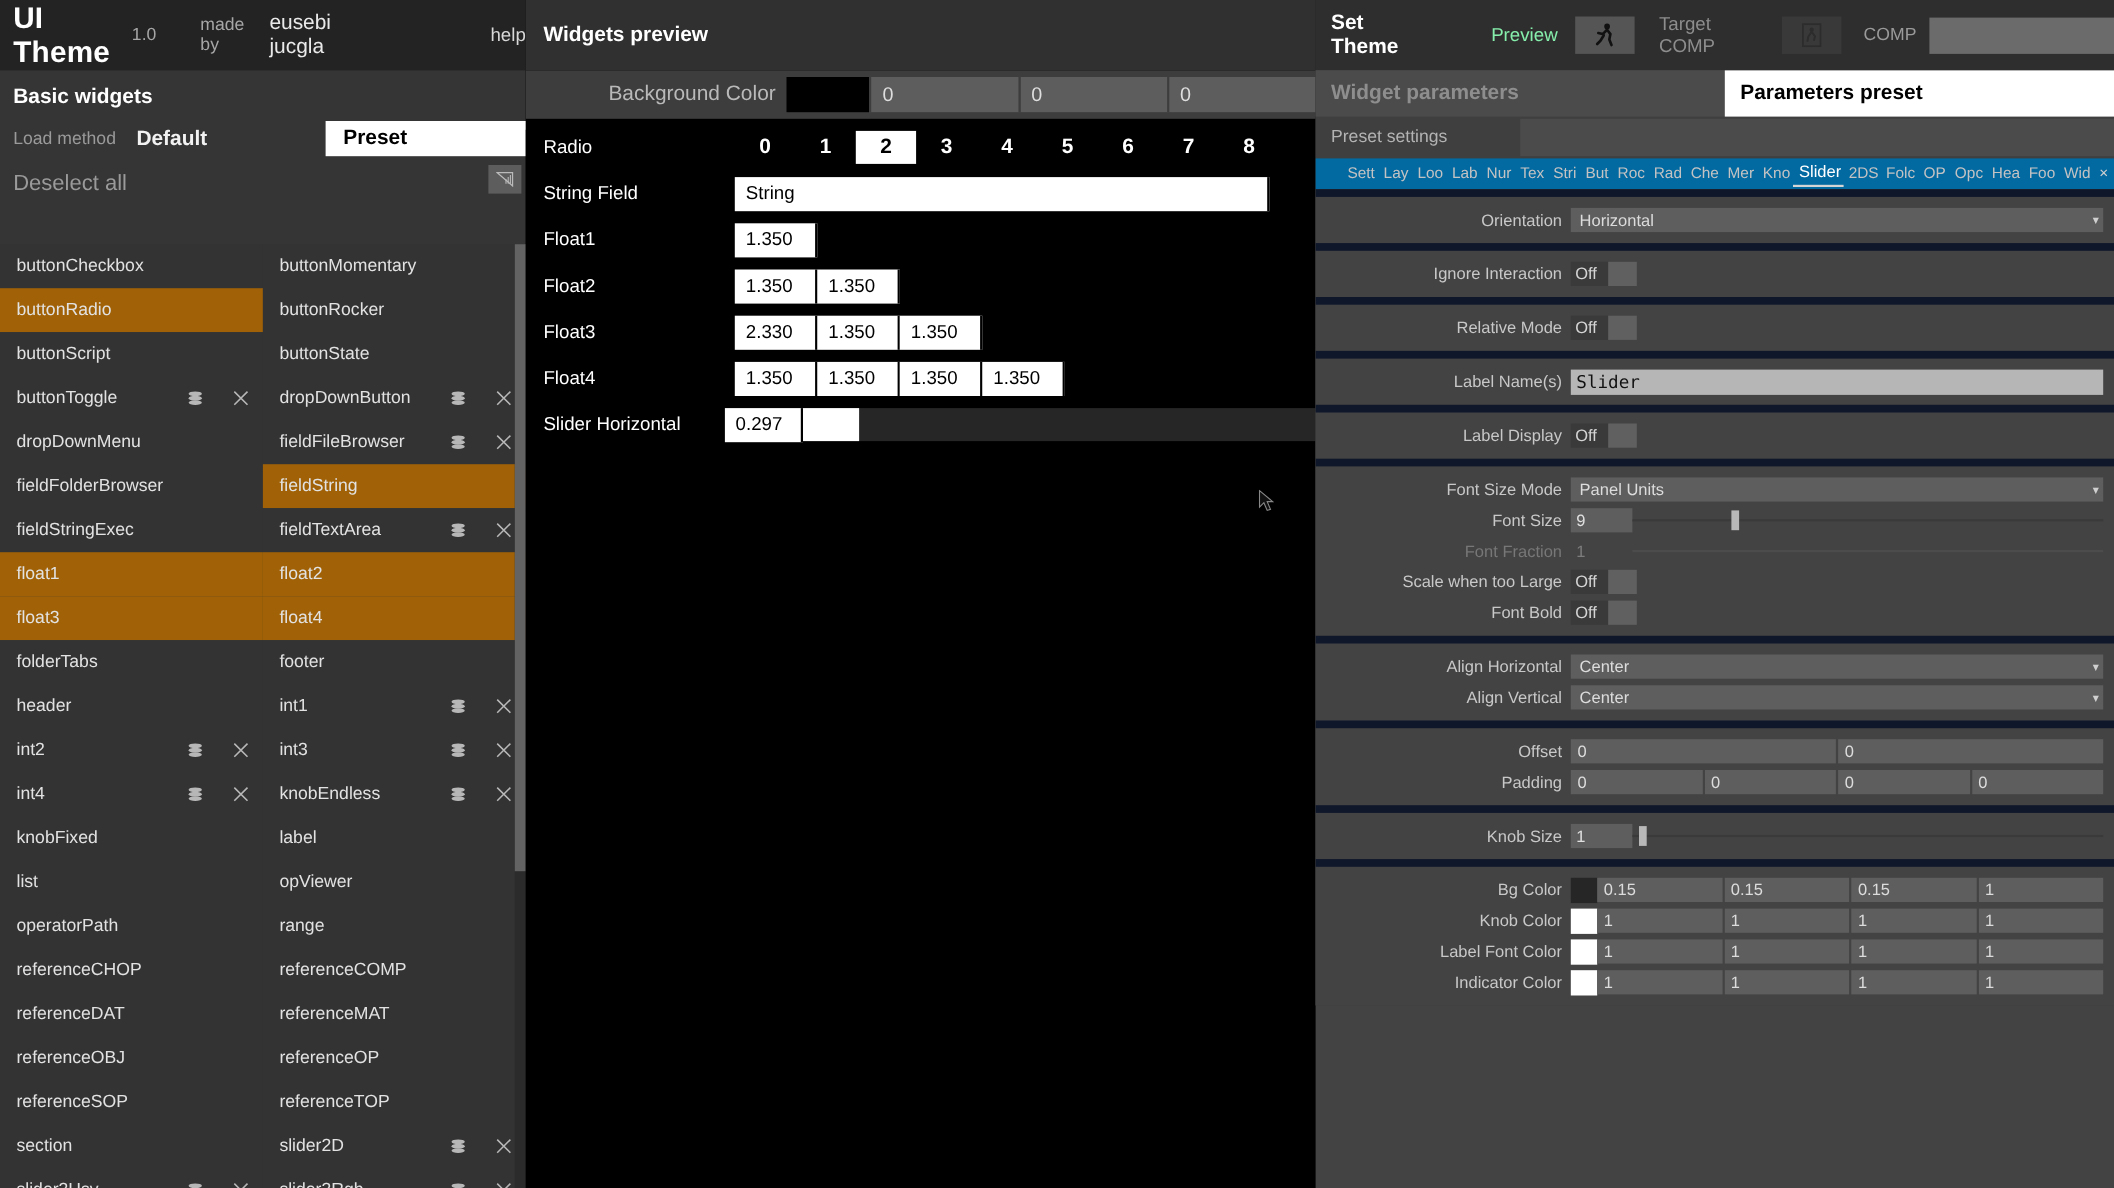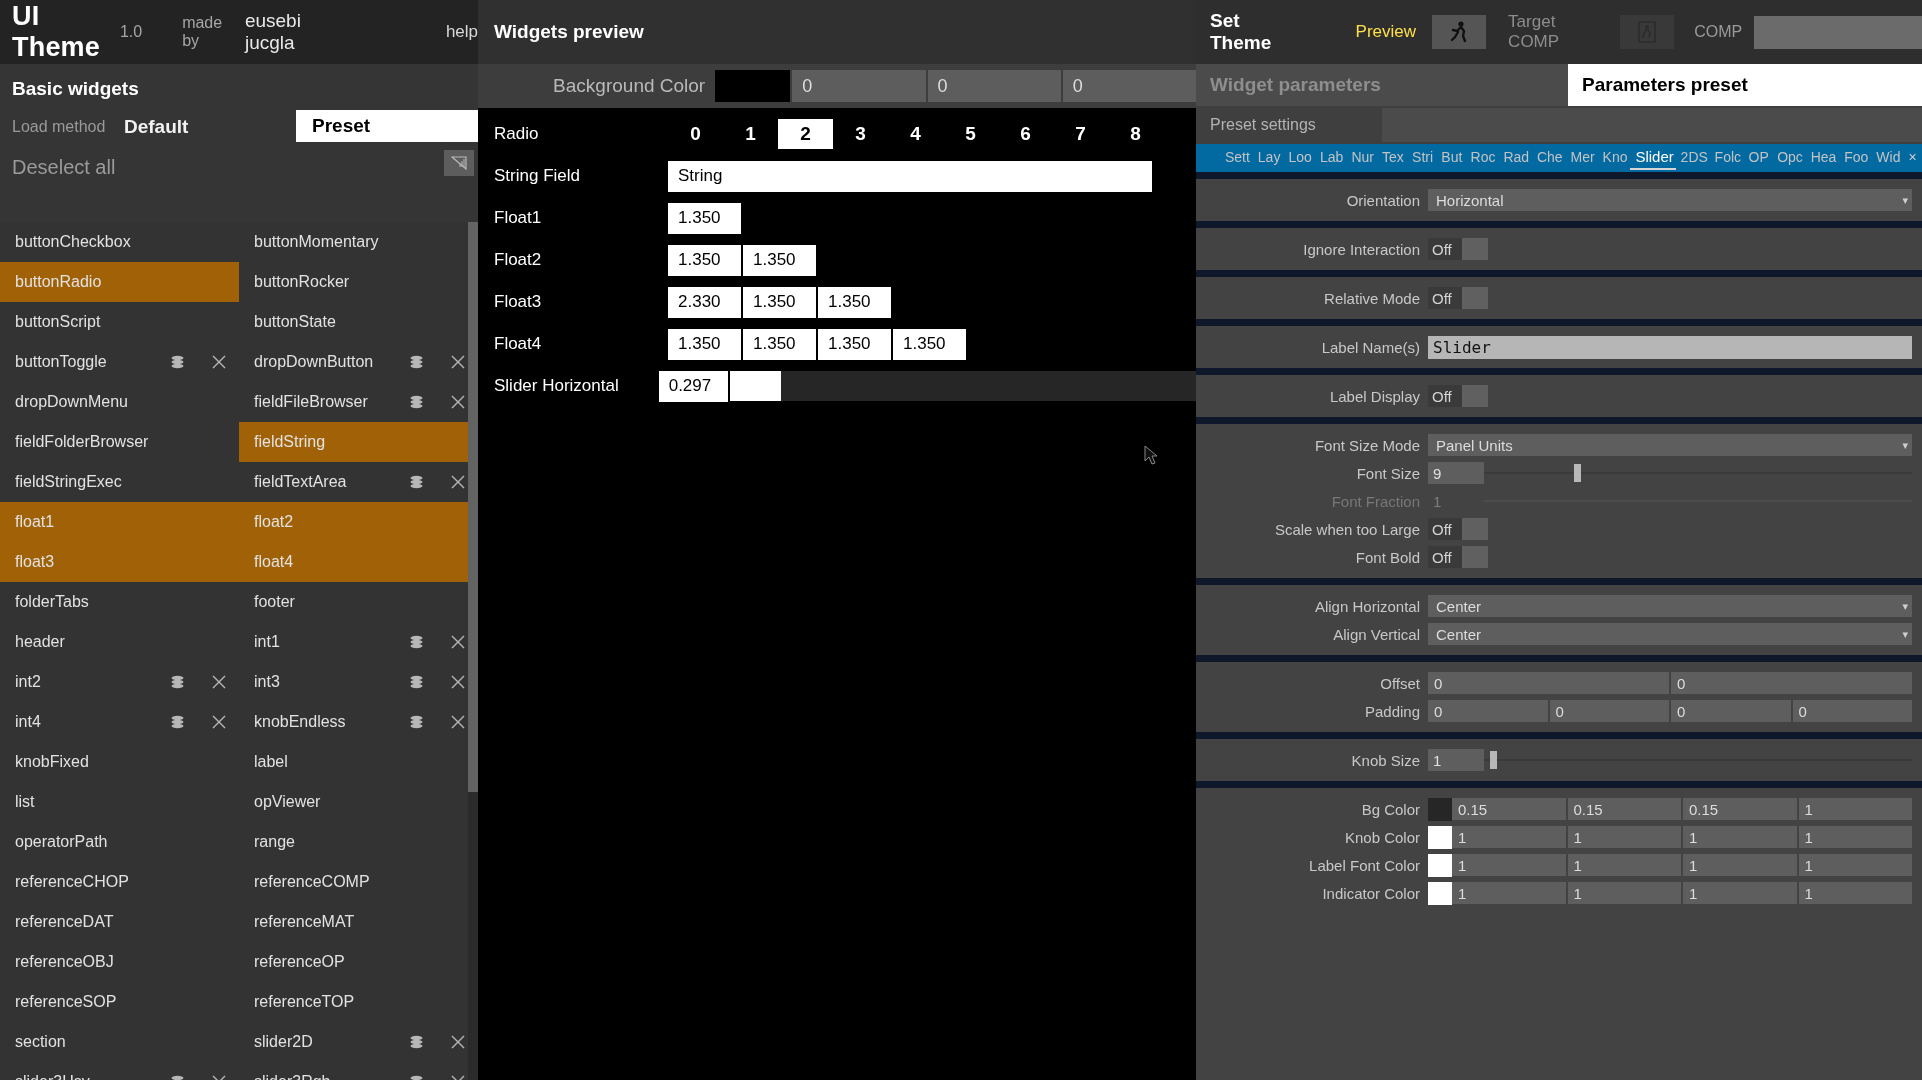"Preview" .rp-preview-lbl { color: #fde047 -> #86efac }
